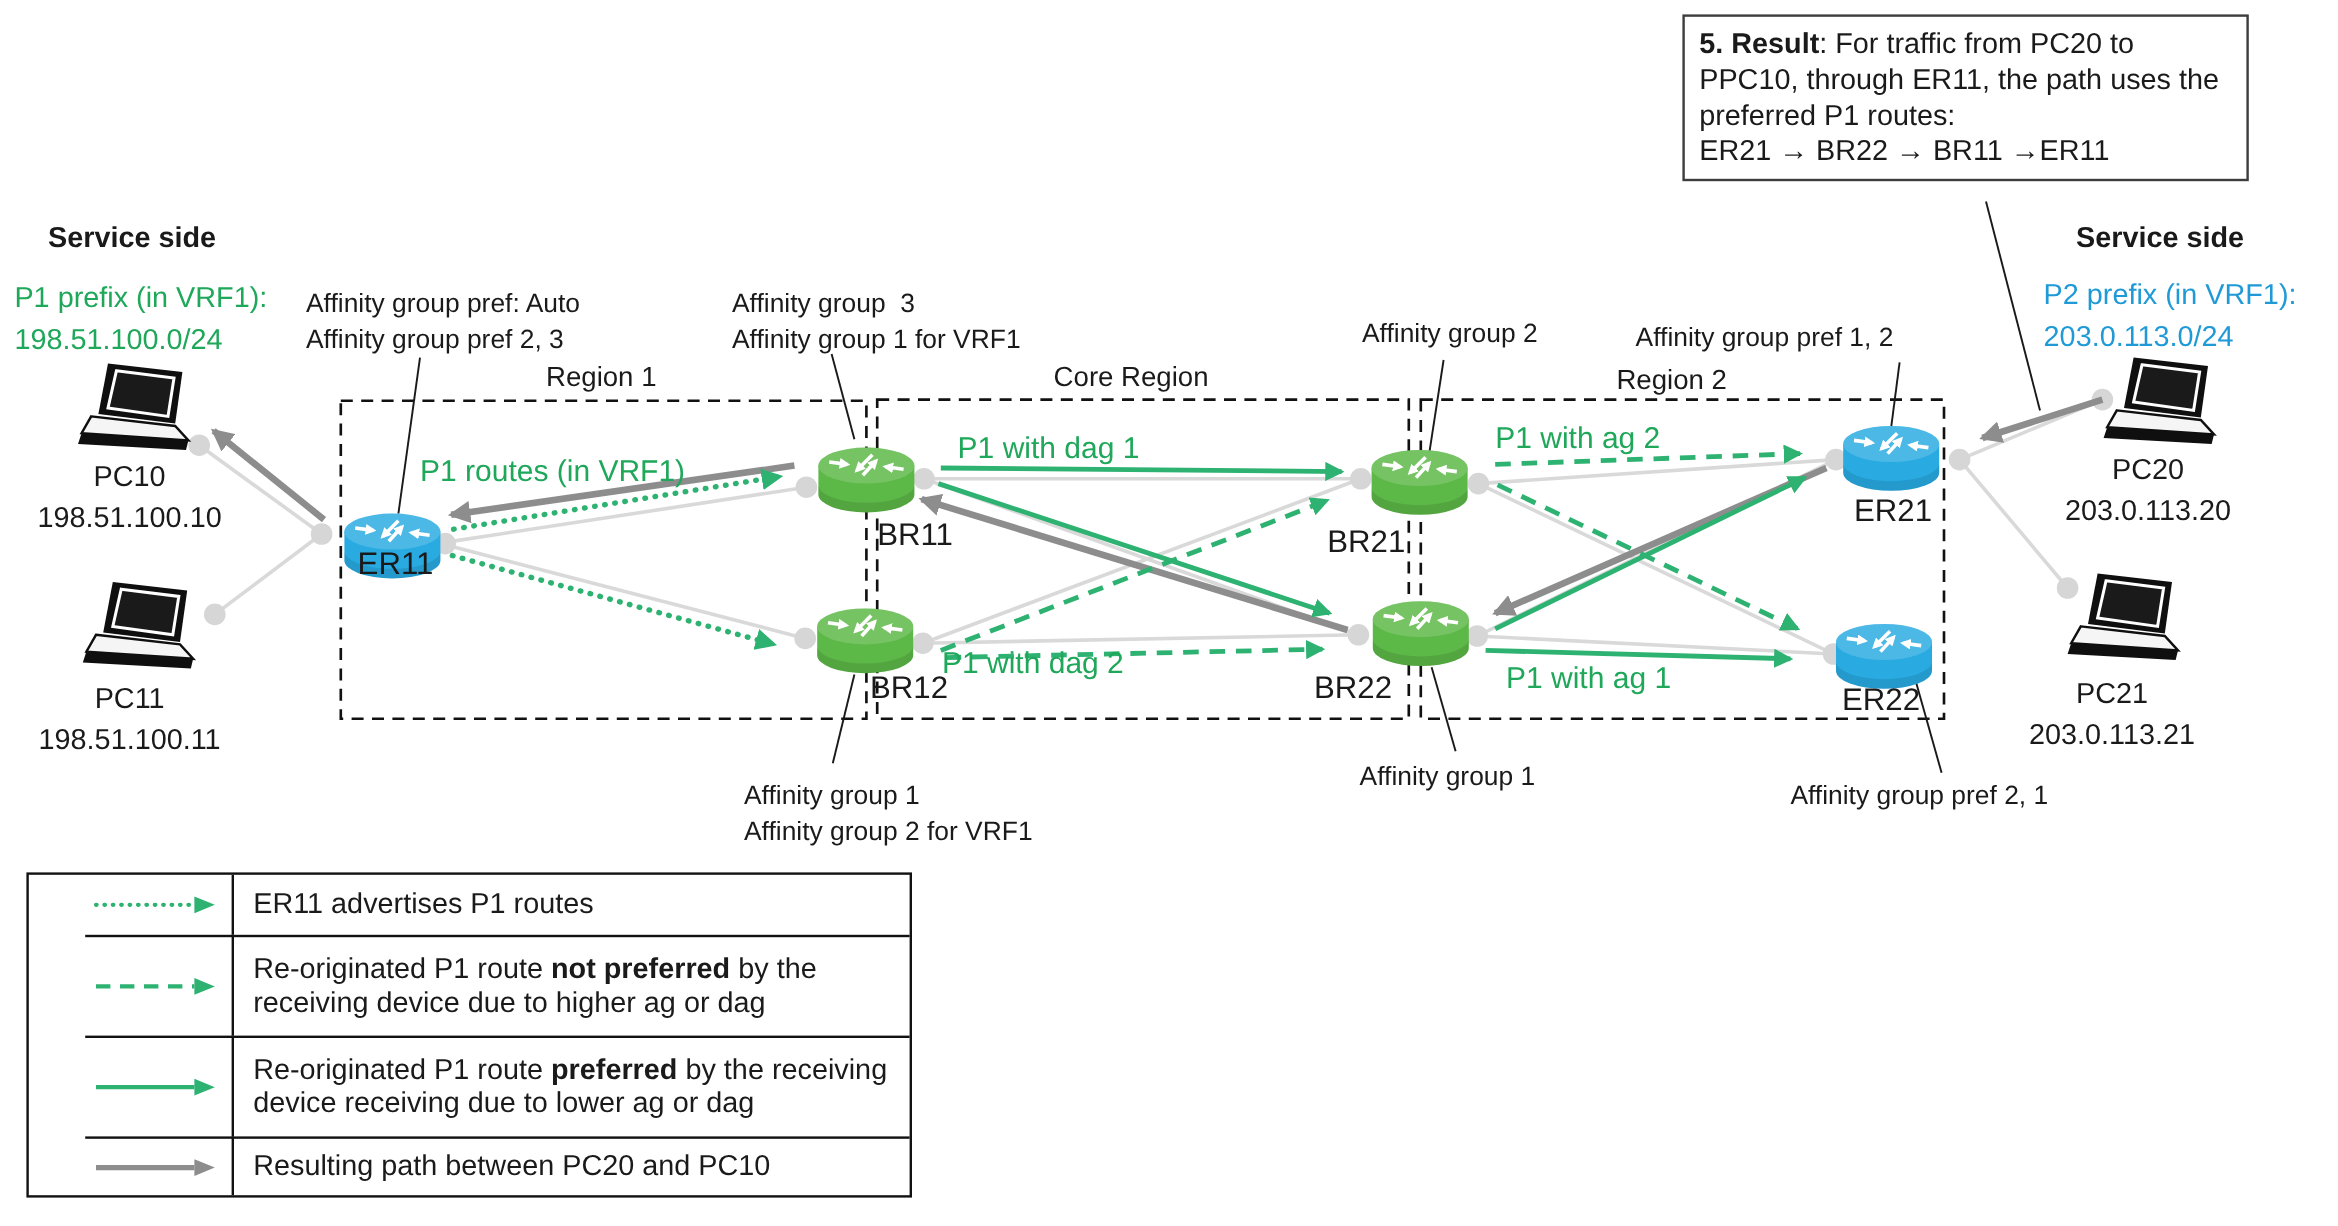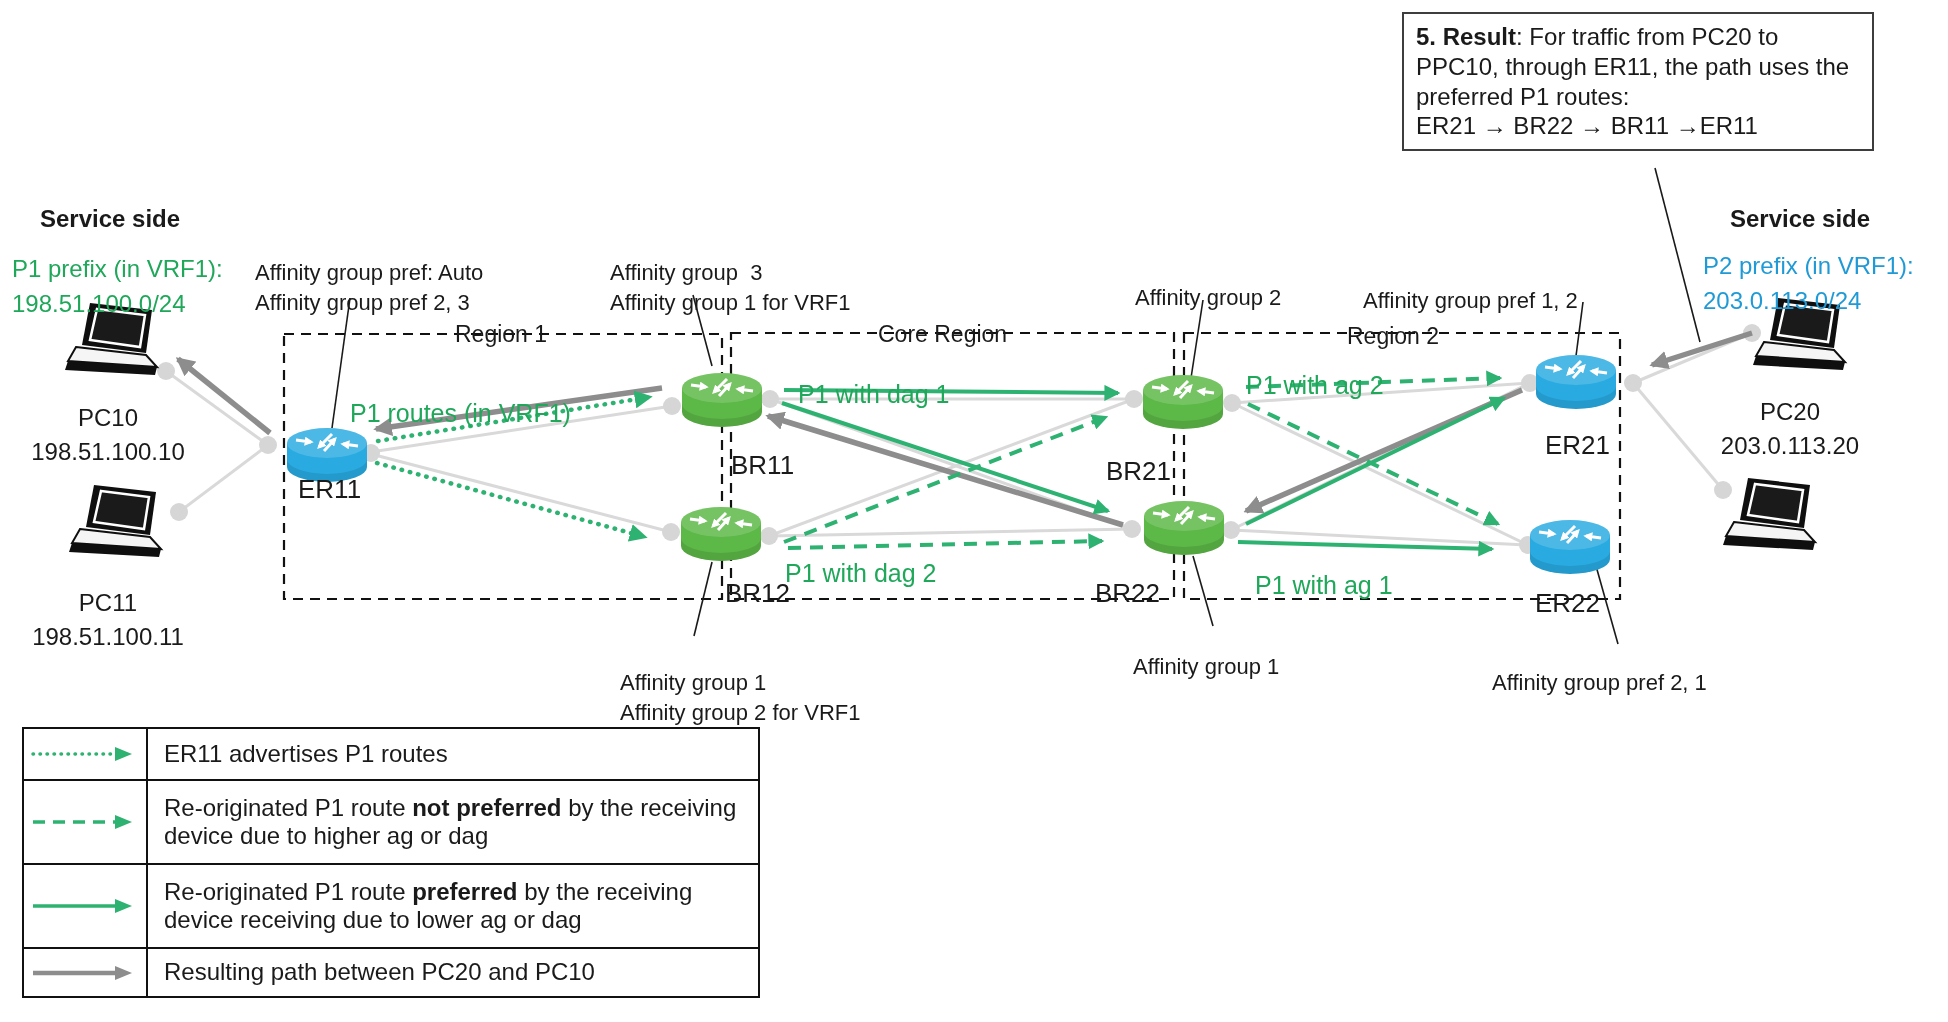"Service side" .t { margin-top: 20px -> none }
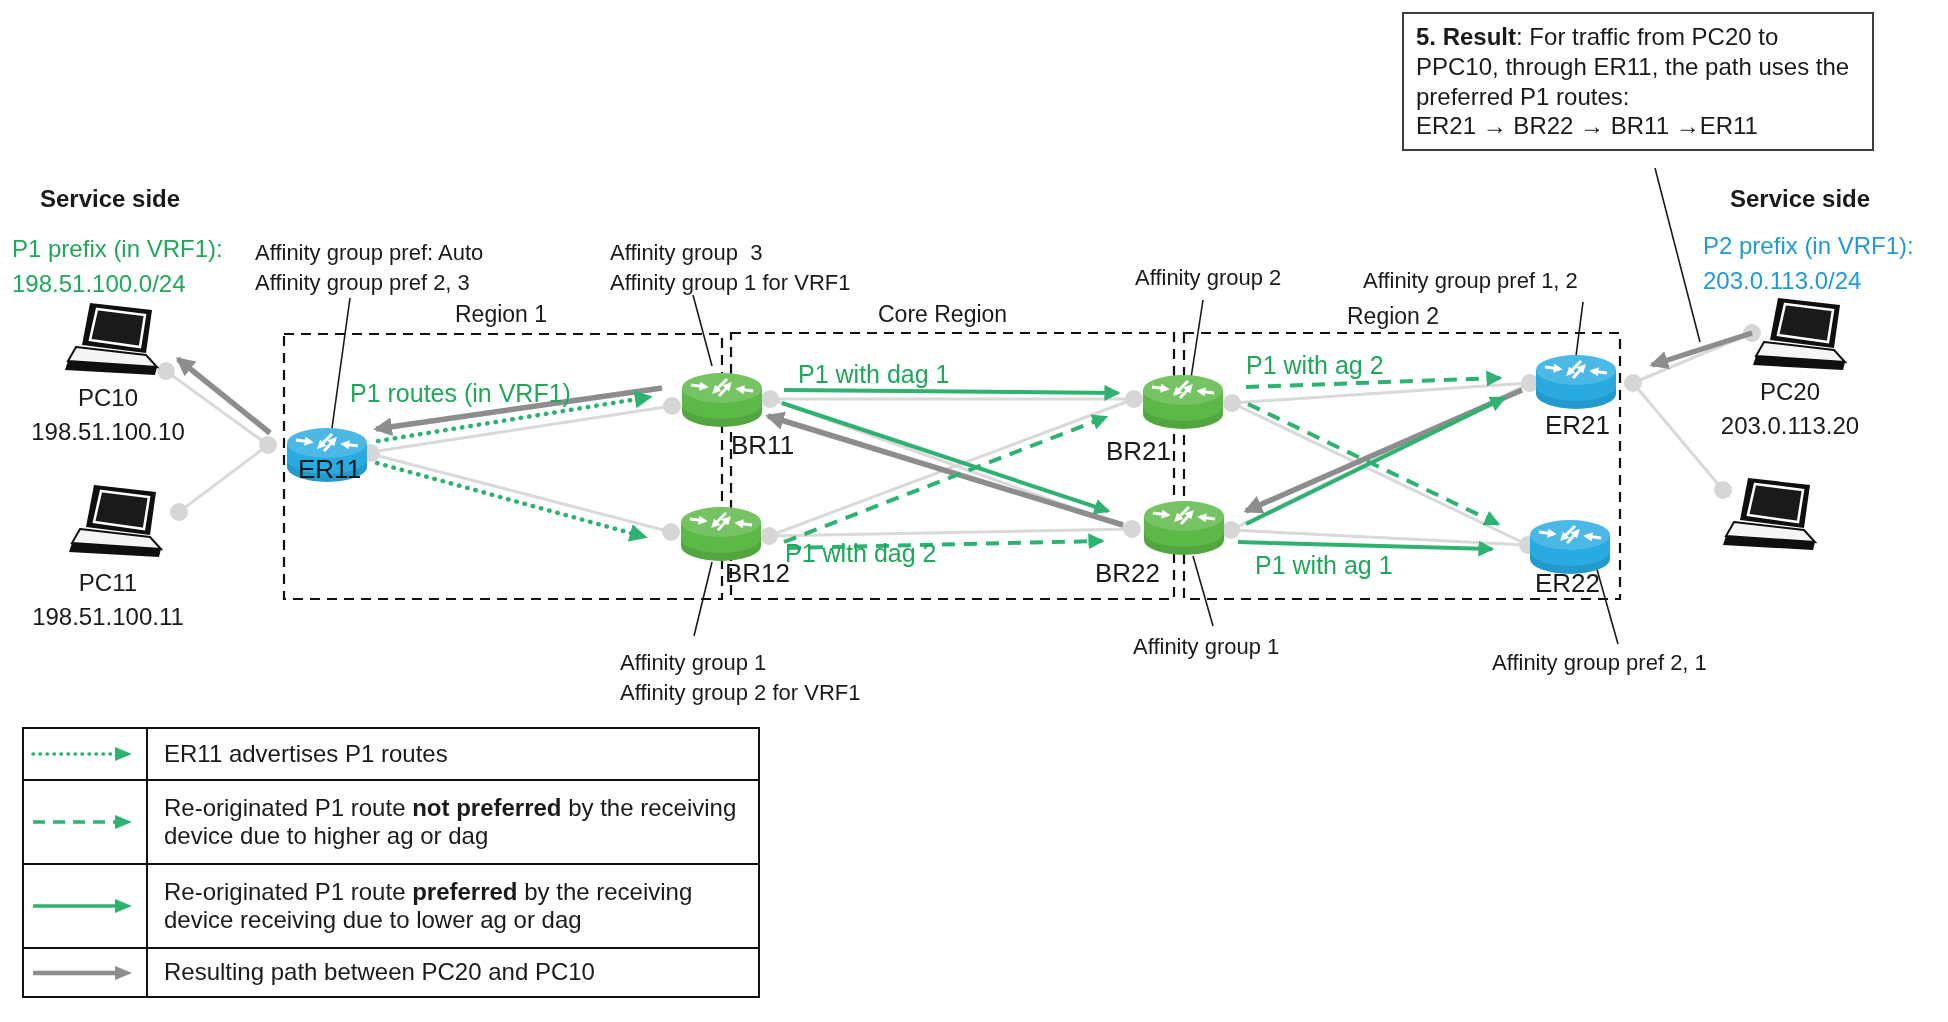"PC21" div.t { html: none -> <div><span>PC21</span><br><span>203.0.113.21</span></div> }
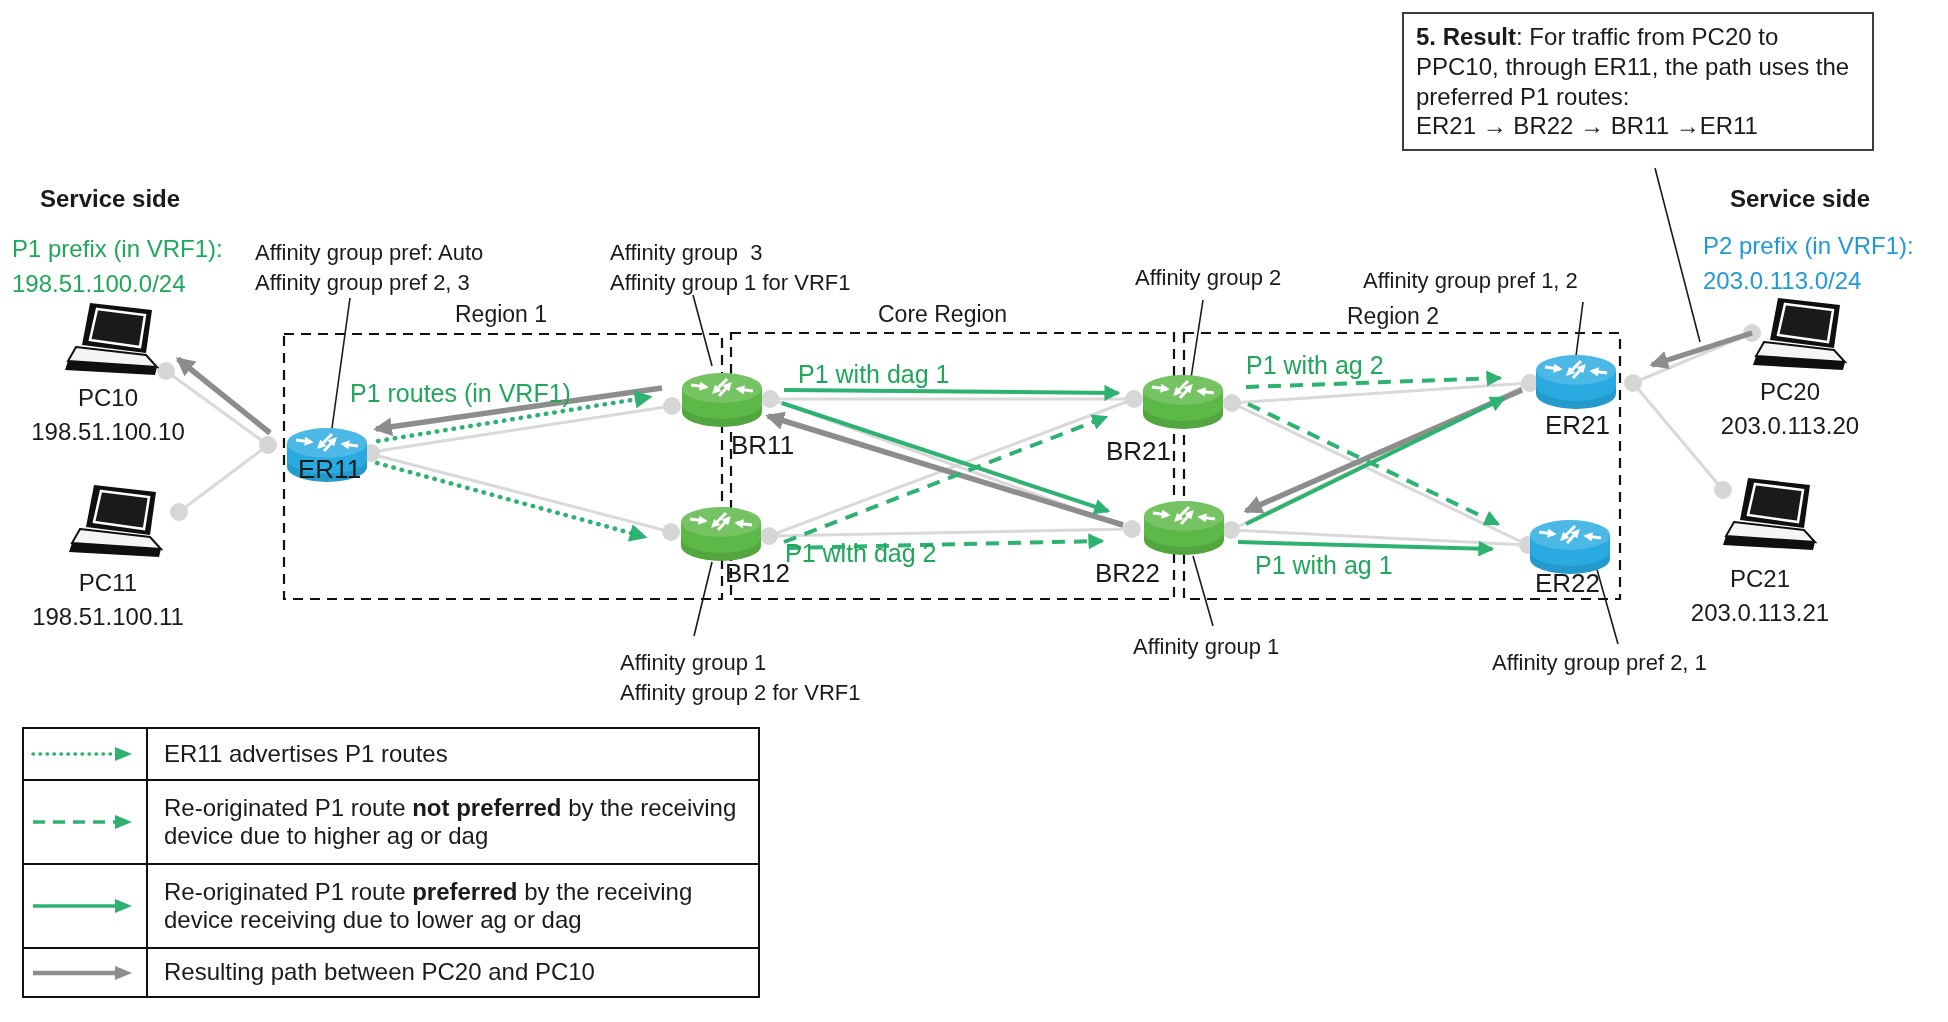"ER11 advertises P1 routes" .legend { padding-left: none -> 47px }
